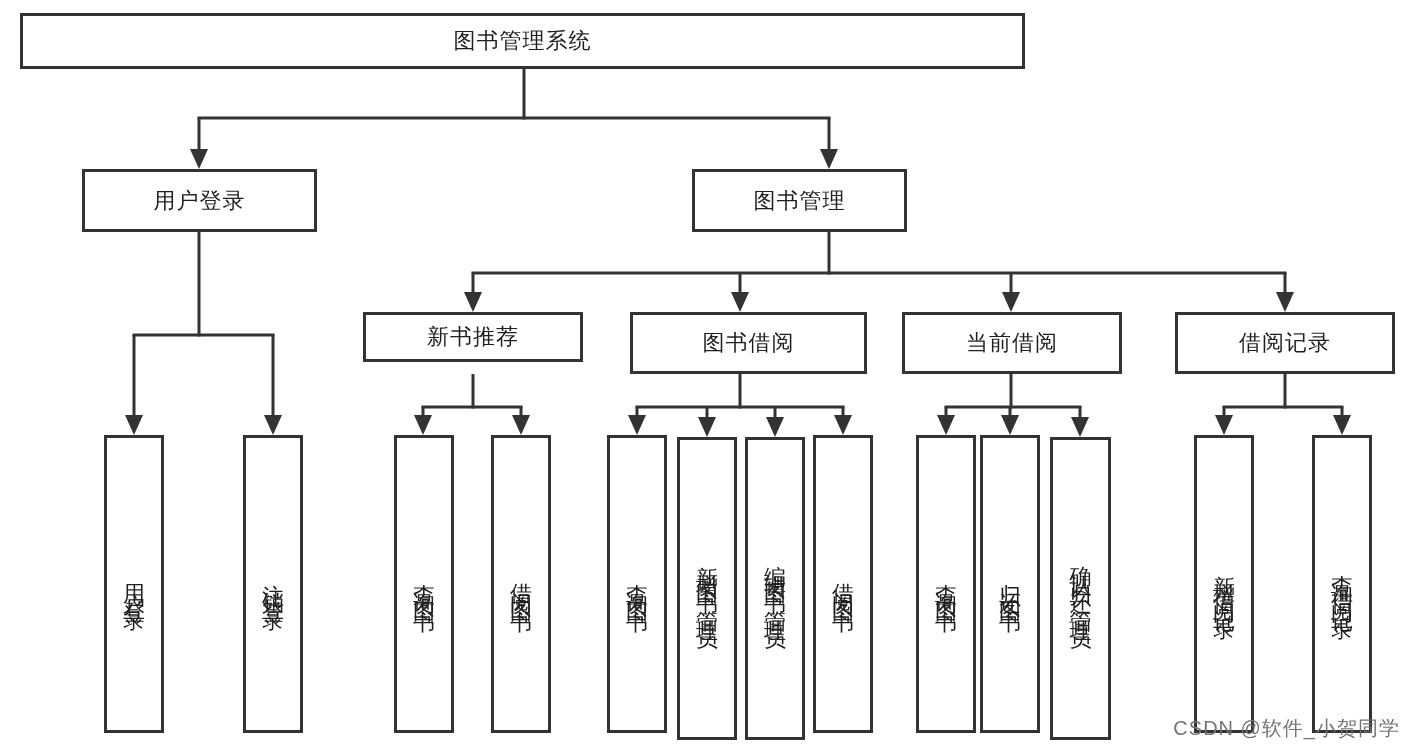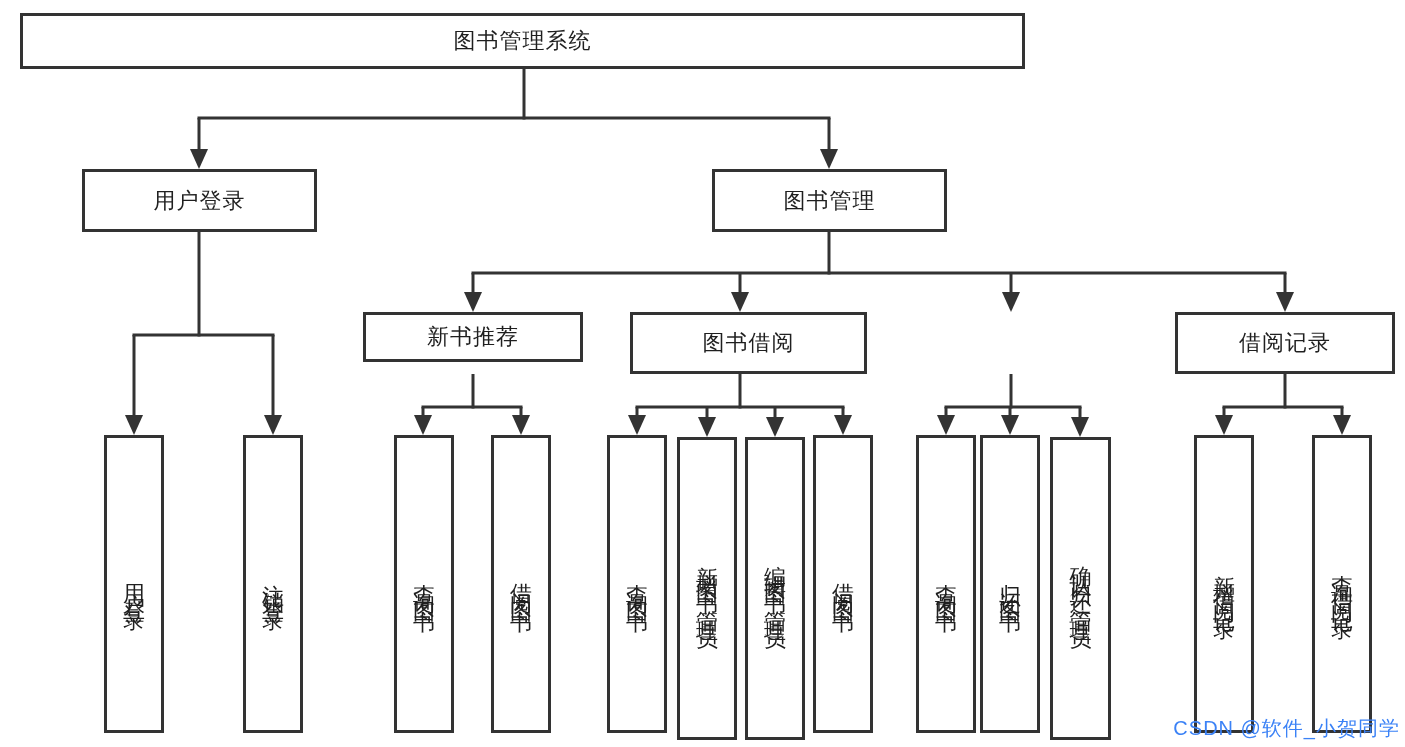"图书管理" div.box { left: 712px -> 692px; width: 235px -> 215px }
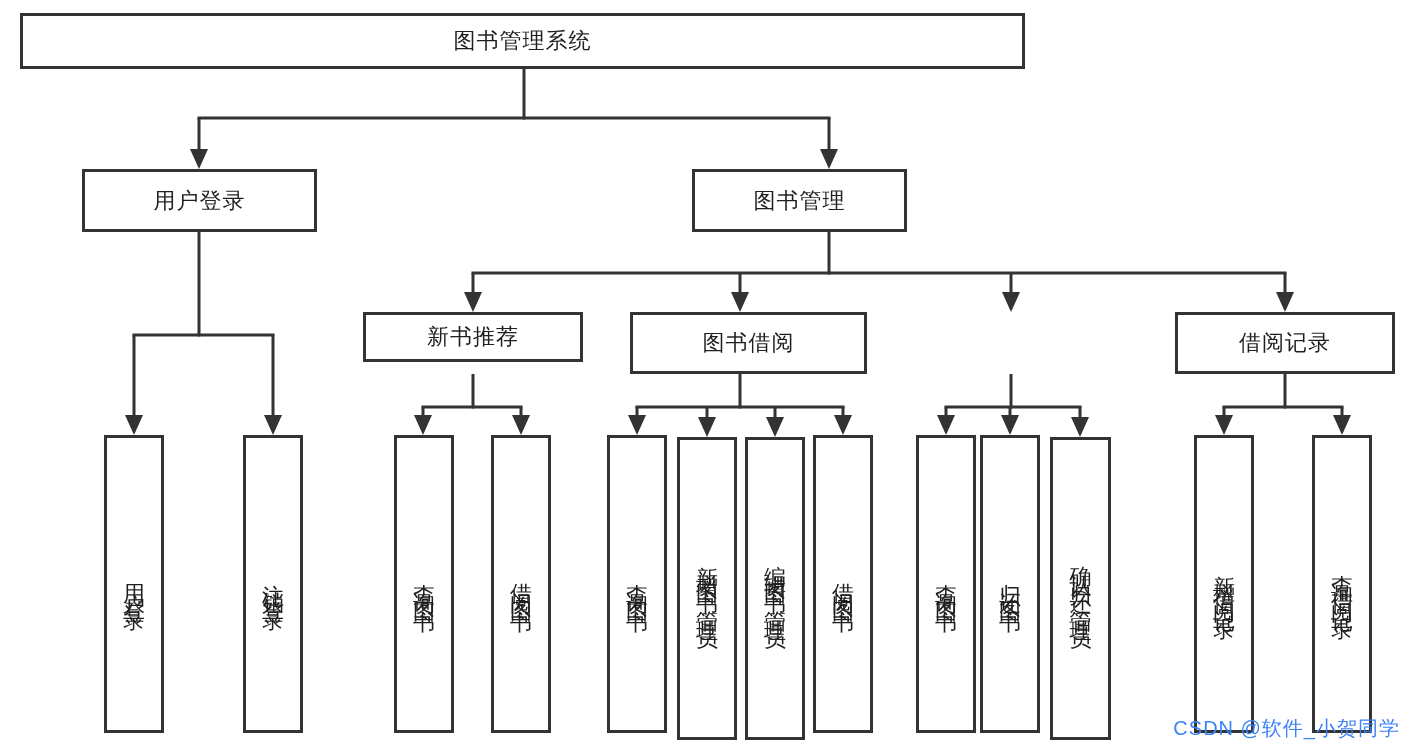"当前借阅" div.box { html: none -> <div>当前借阅</div> }
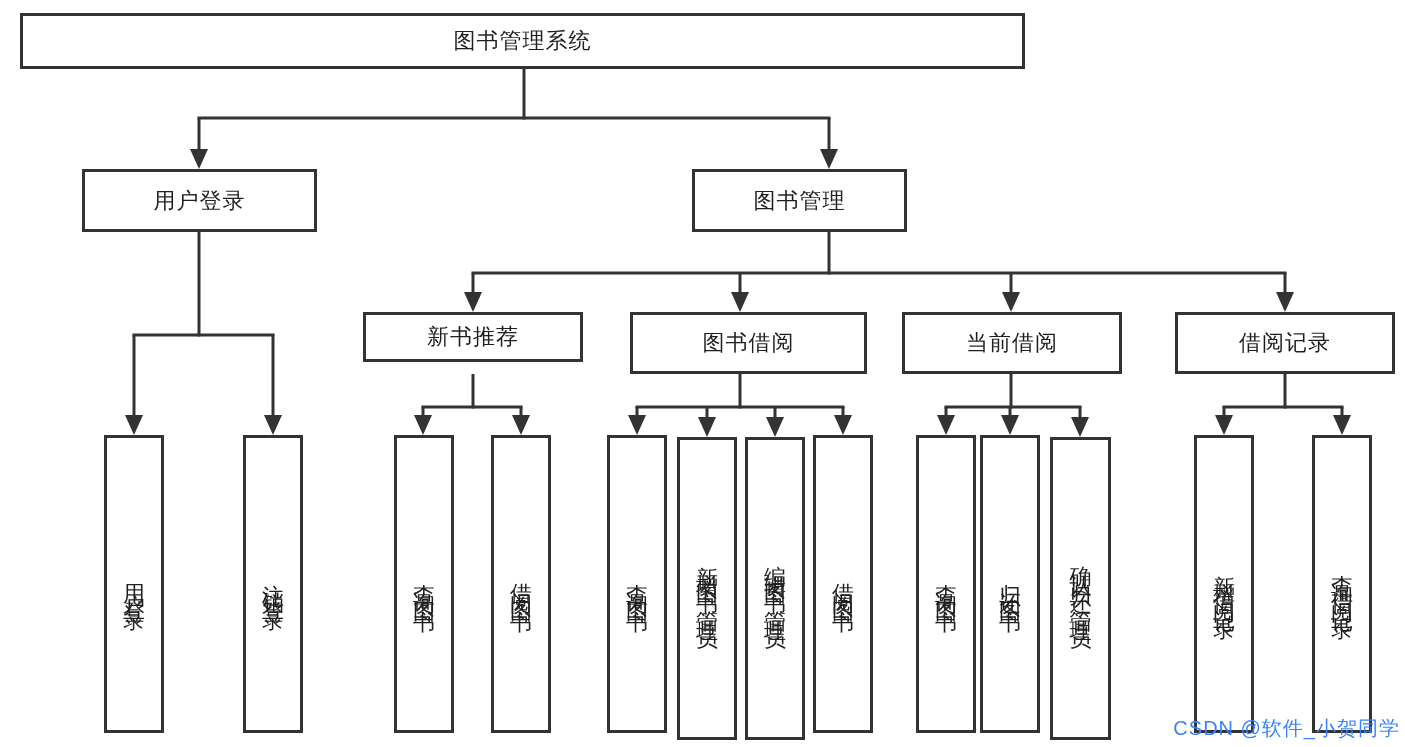"CSDN @软件_小贺同学" .watermark { color: #3b82f6 -> #737373 }
